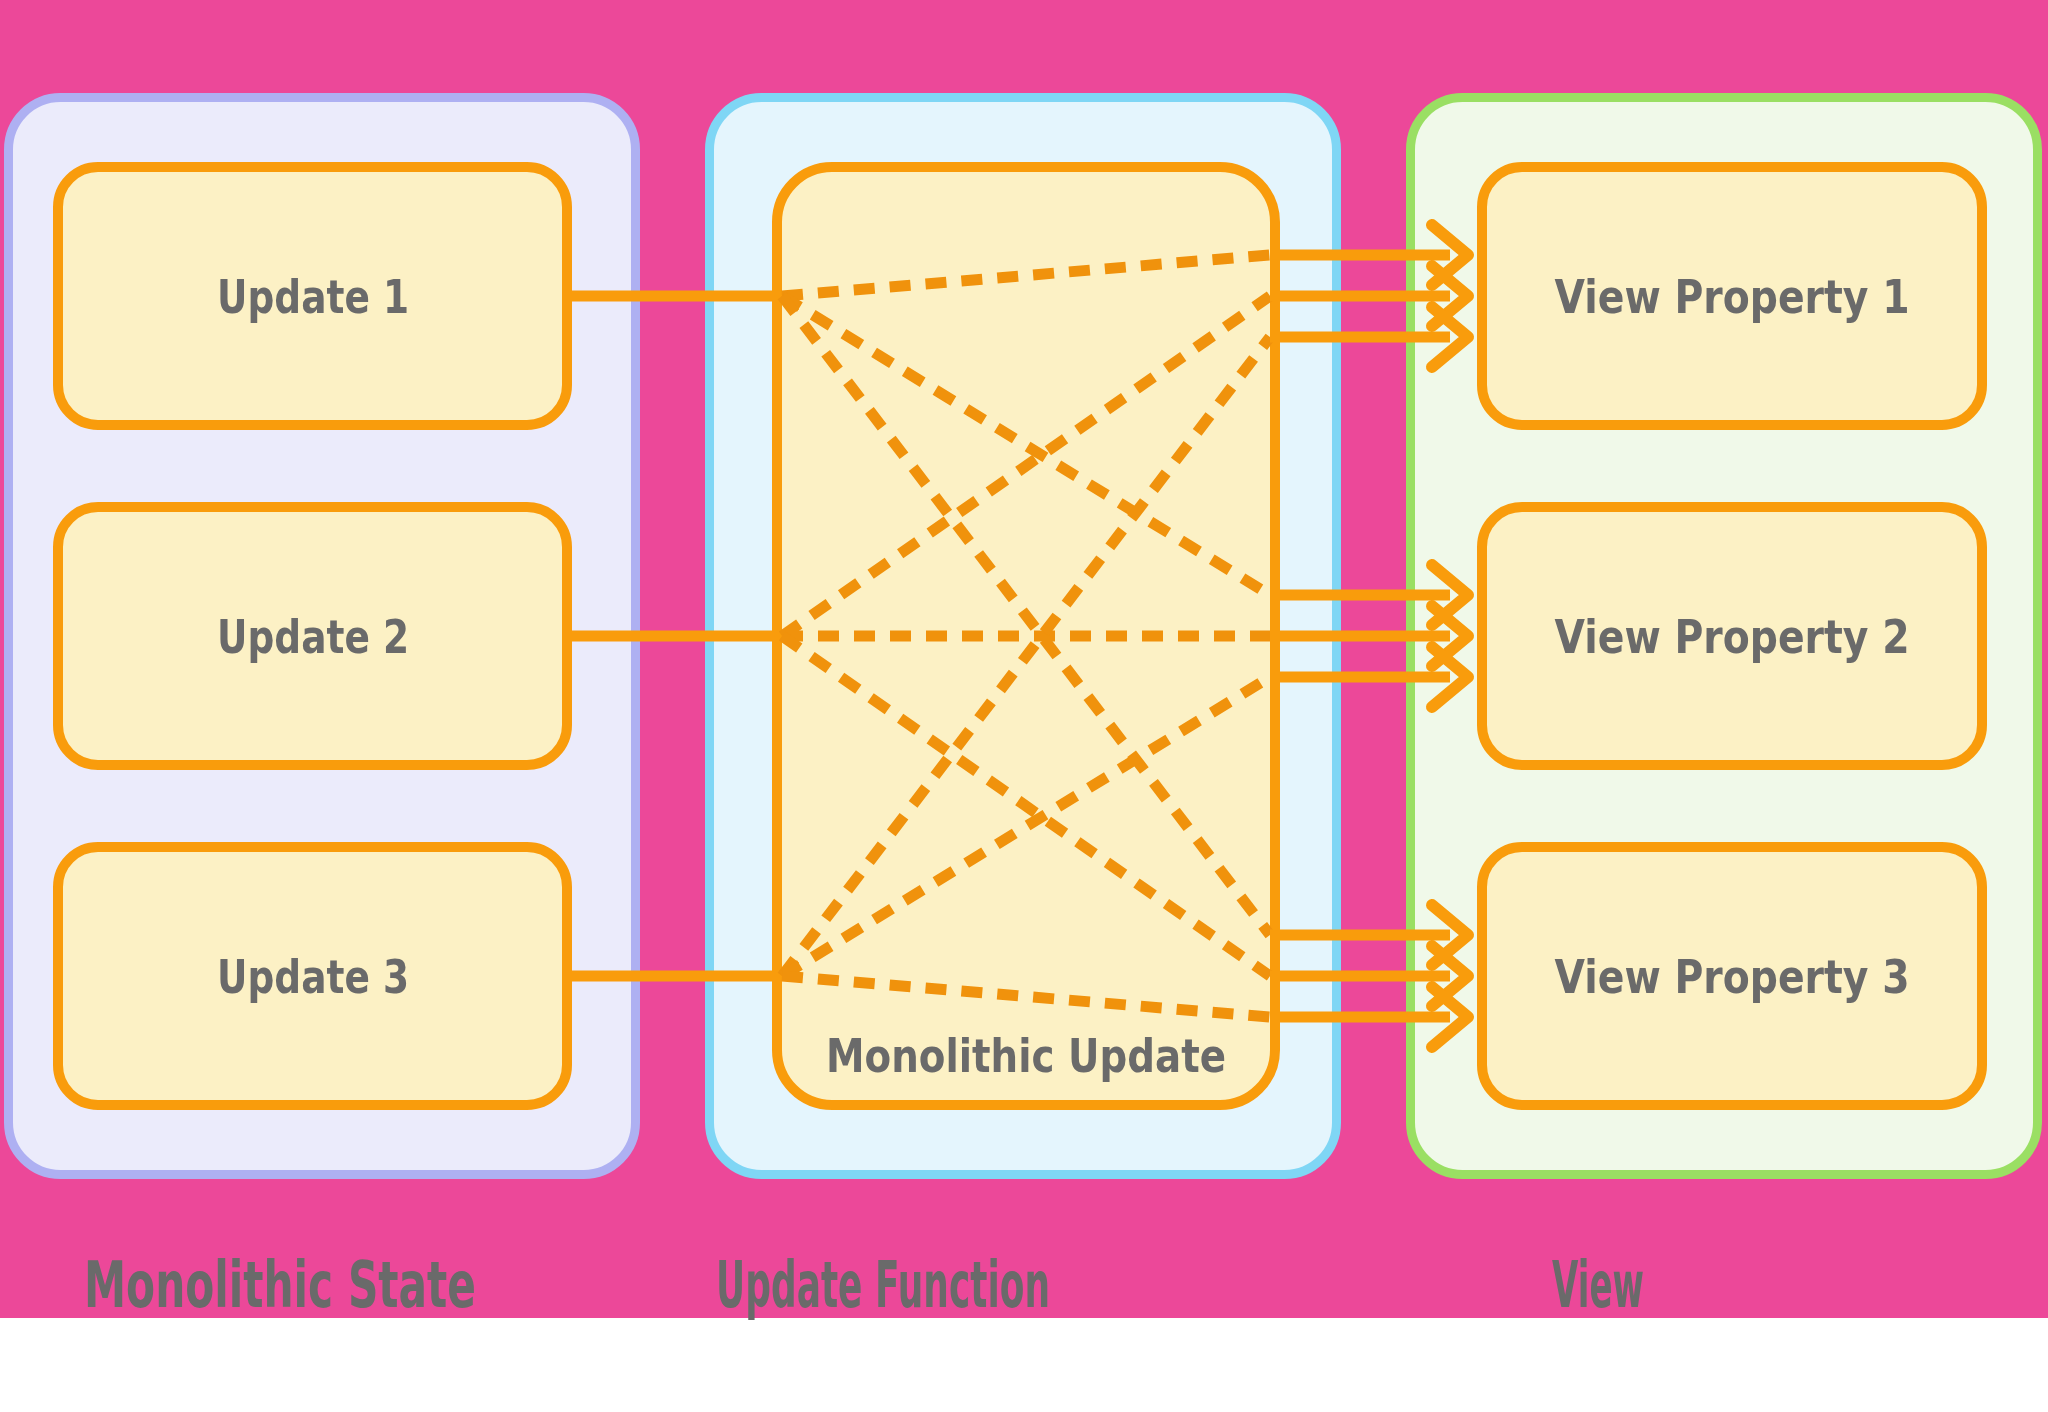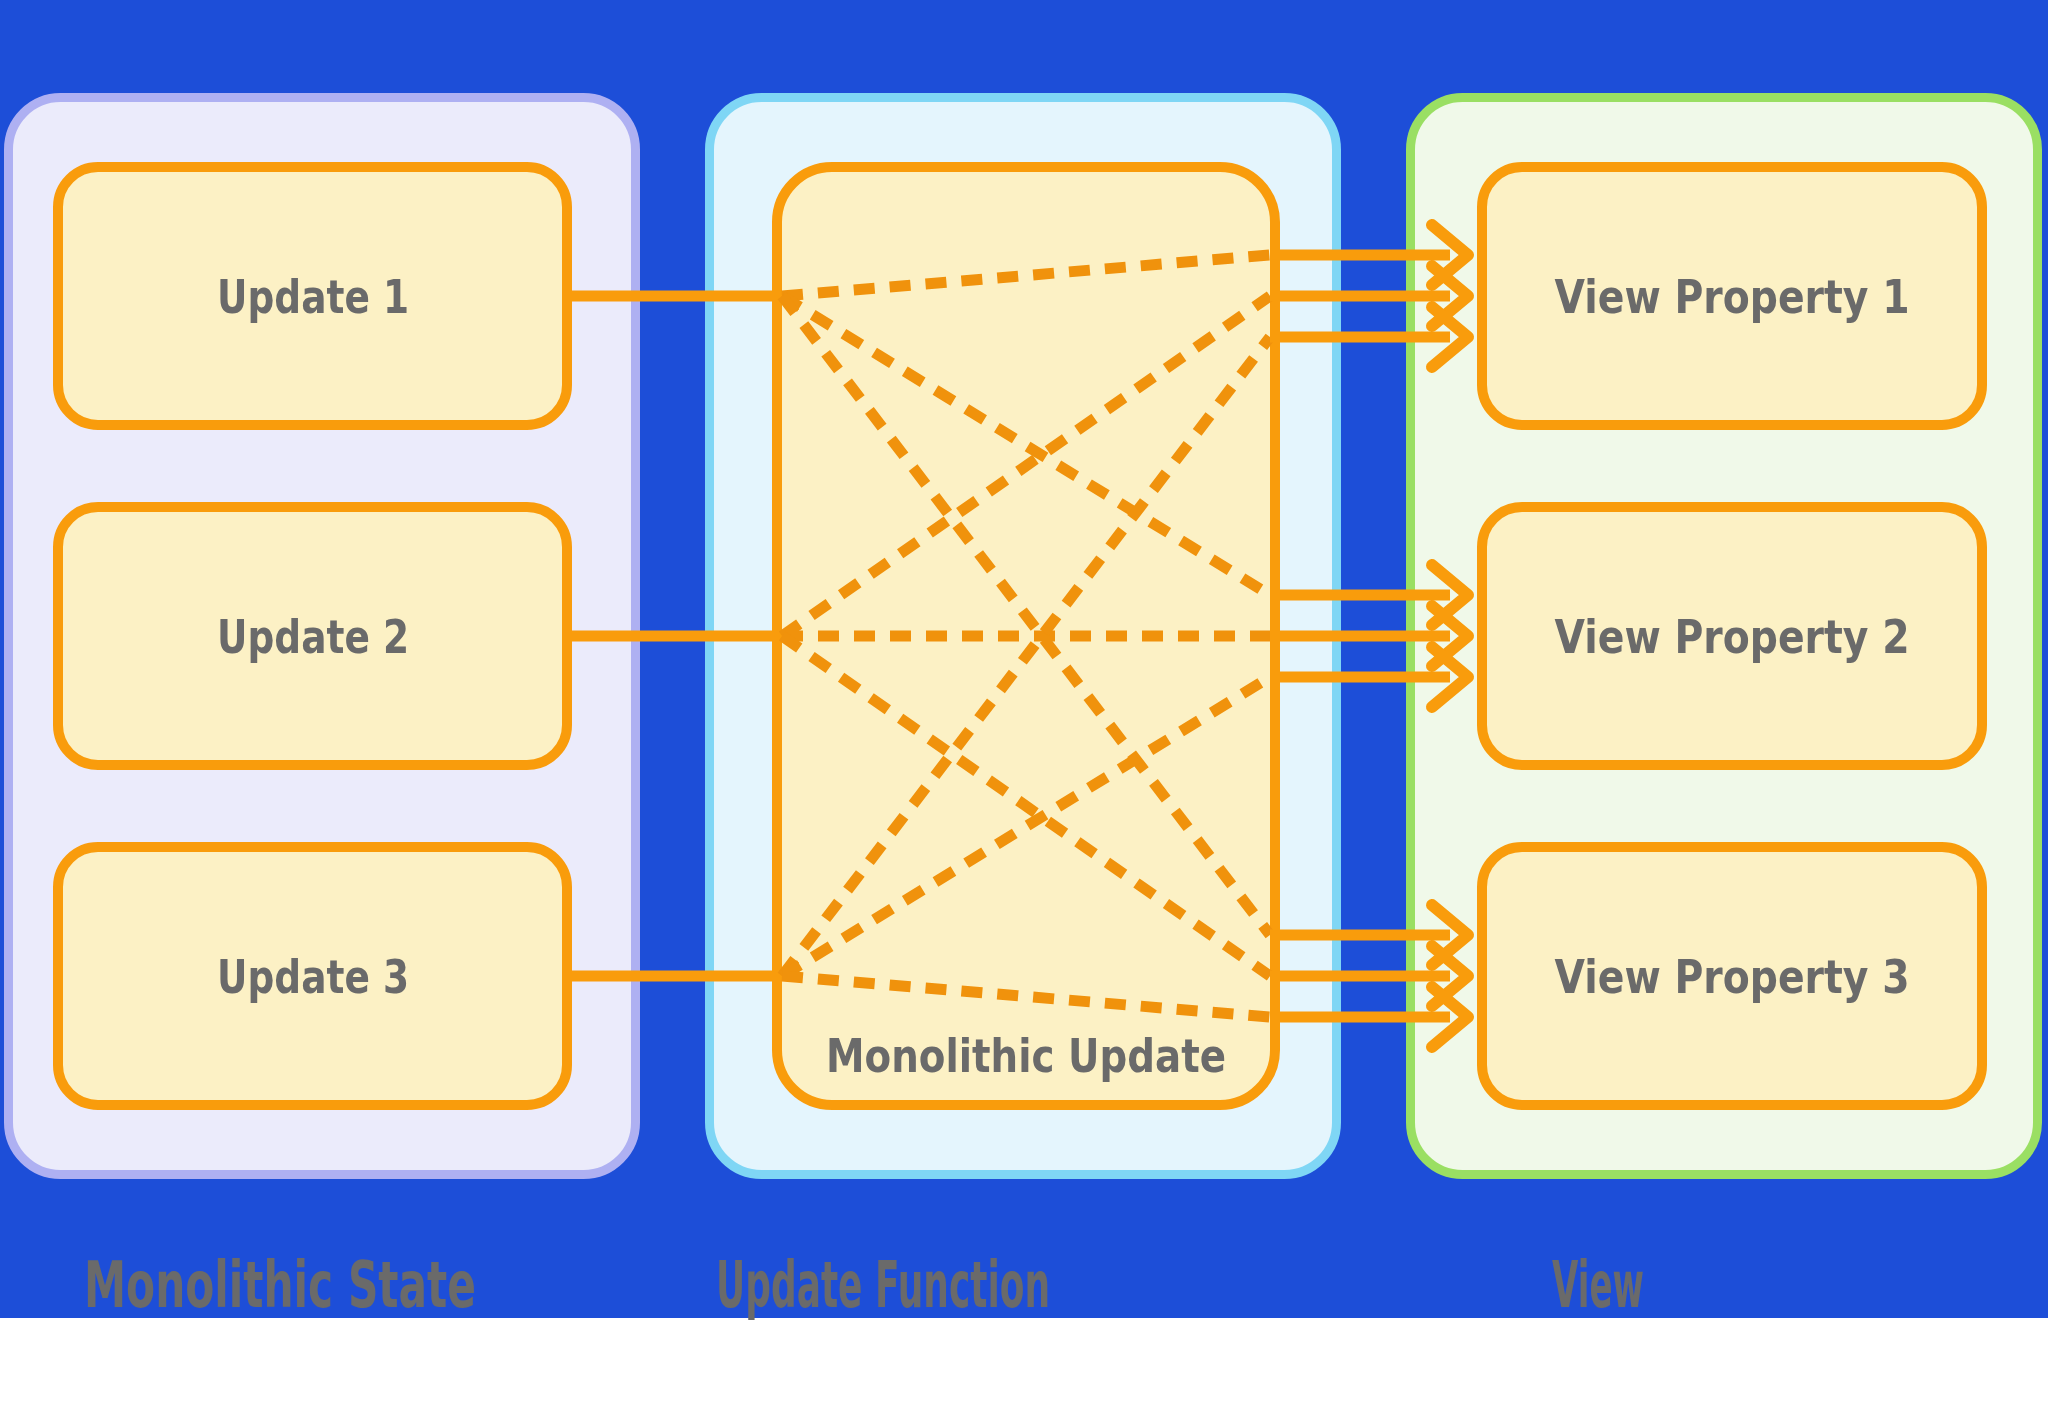"Update 1" #canvas { background: #1d4ed8 -> #ec4899 }
